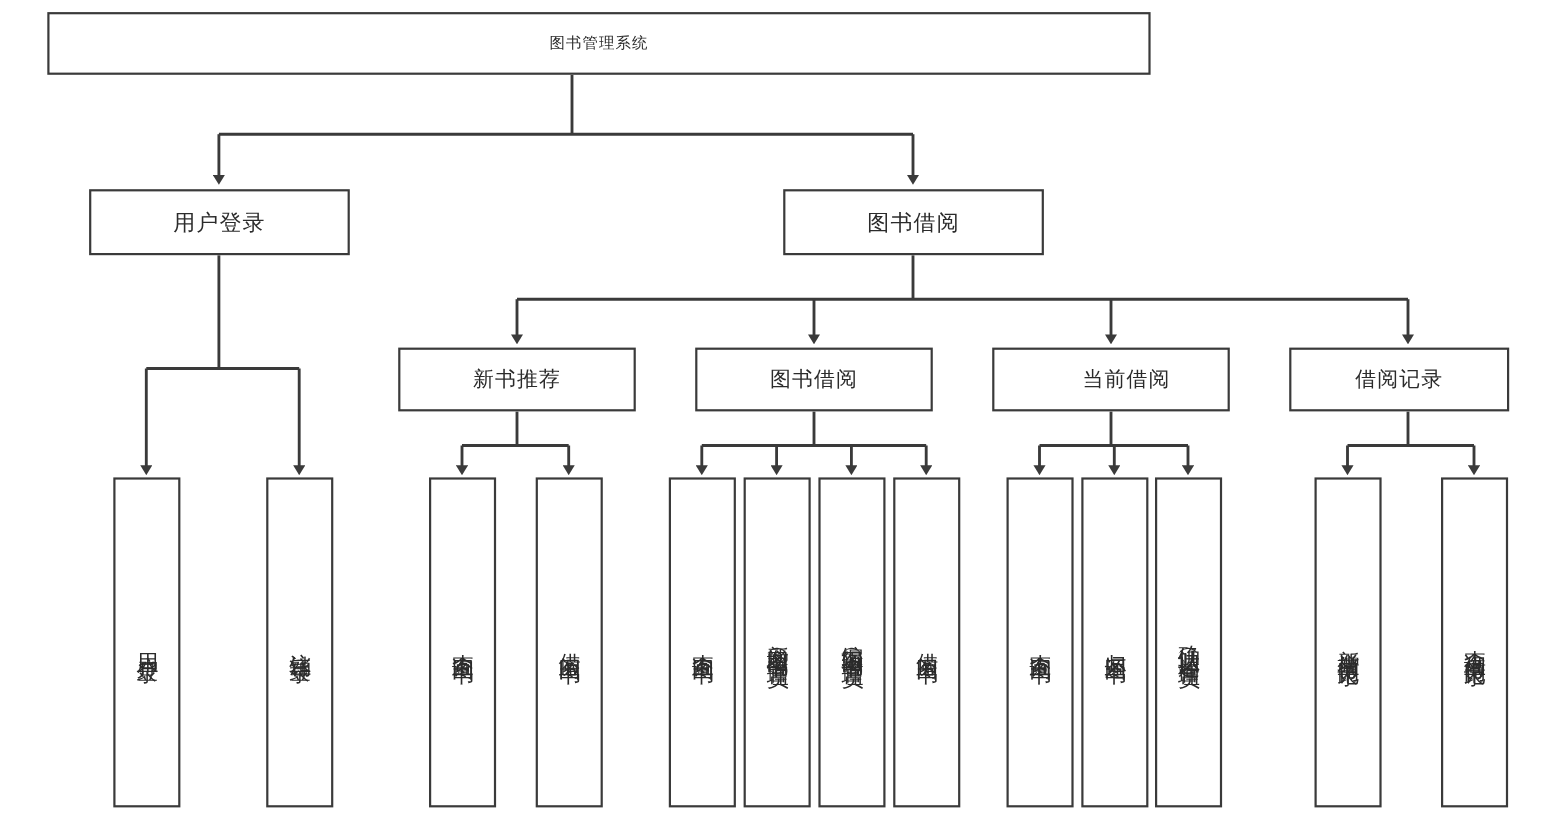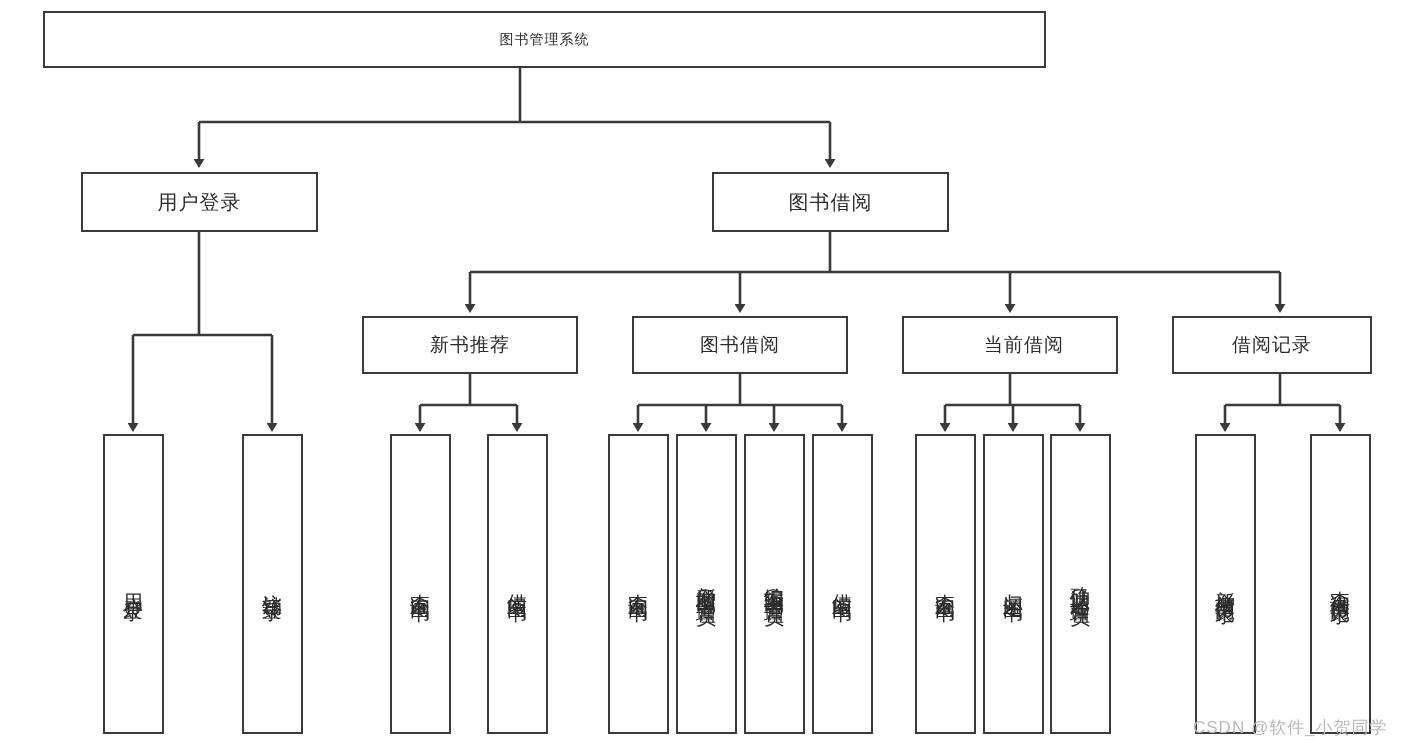"CSDN @软件_小贺同学" div.watermark { html: <div>CSDN @软件_小贺同学</div> -> none }
